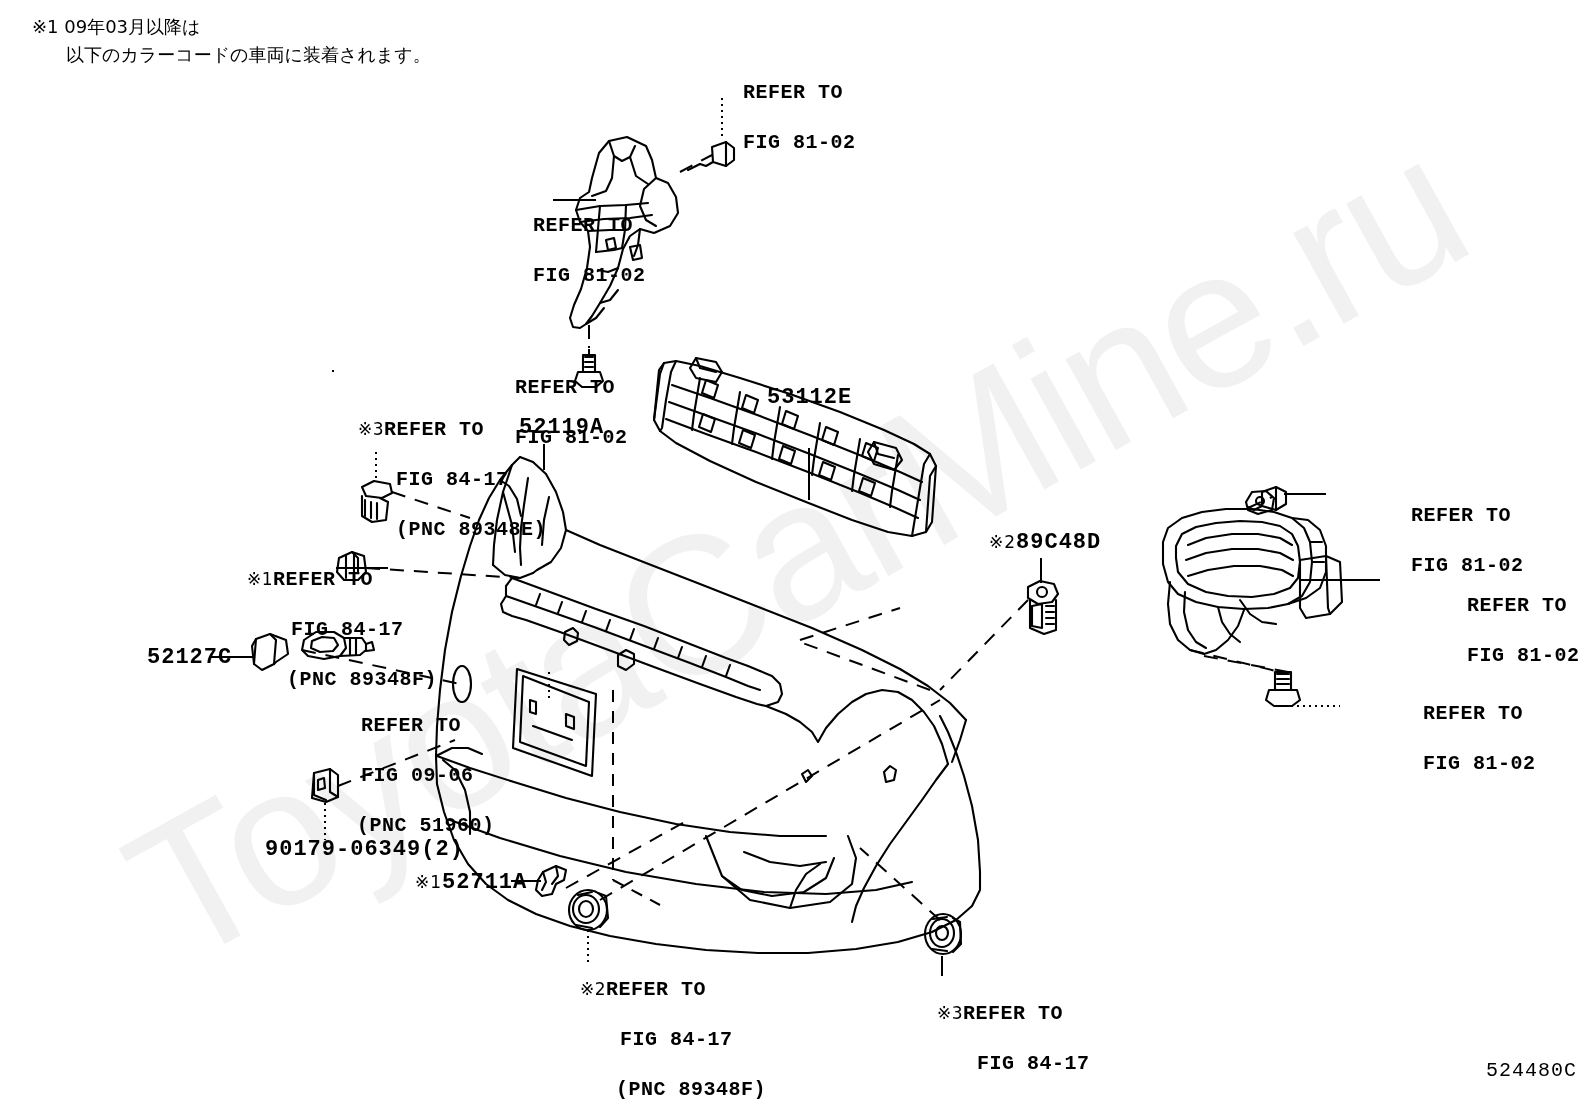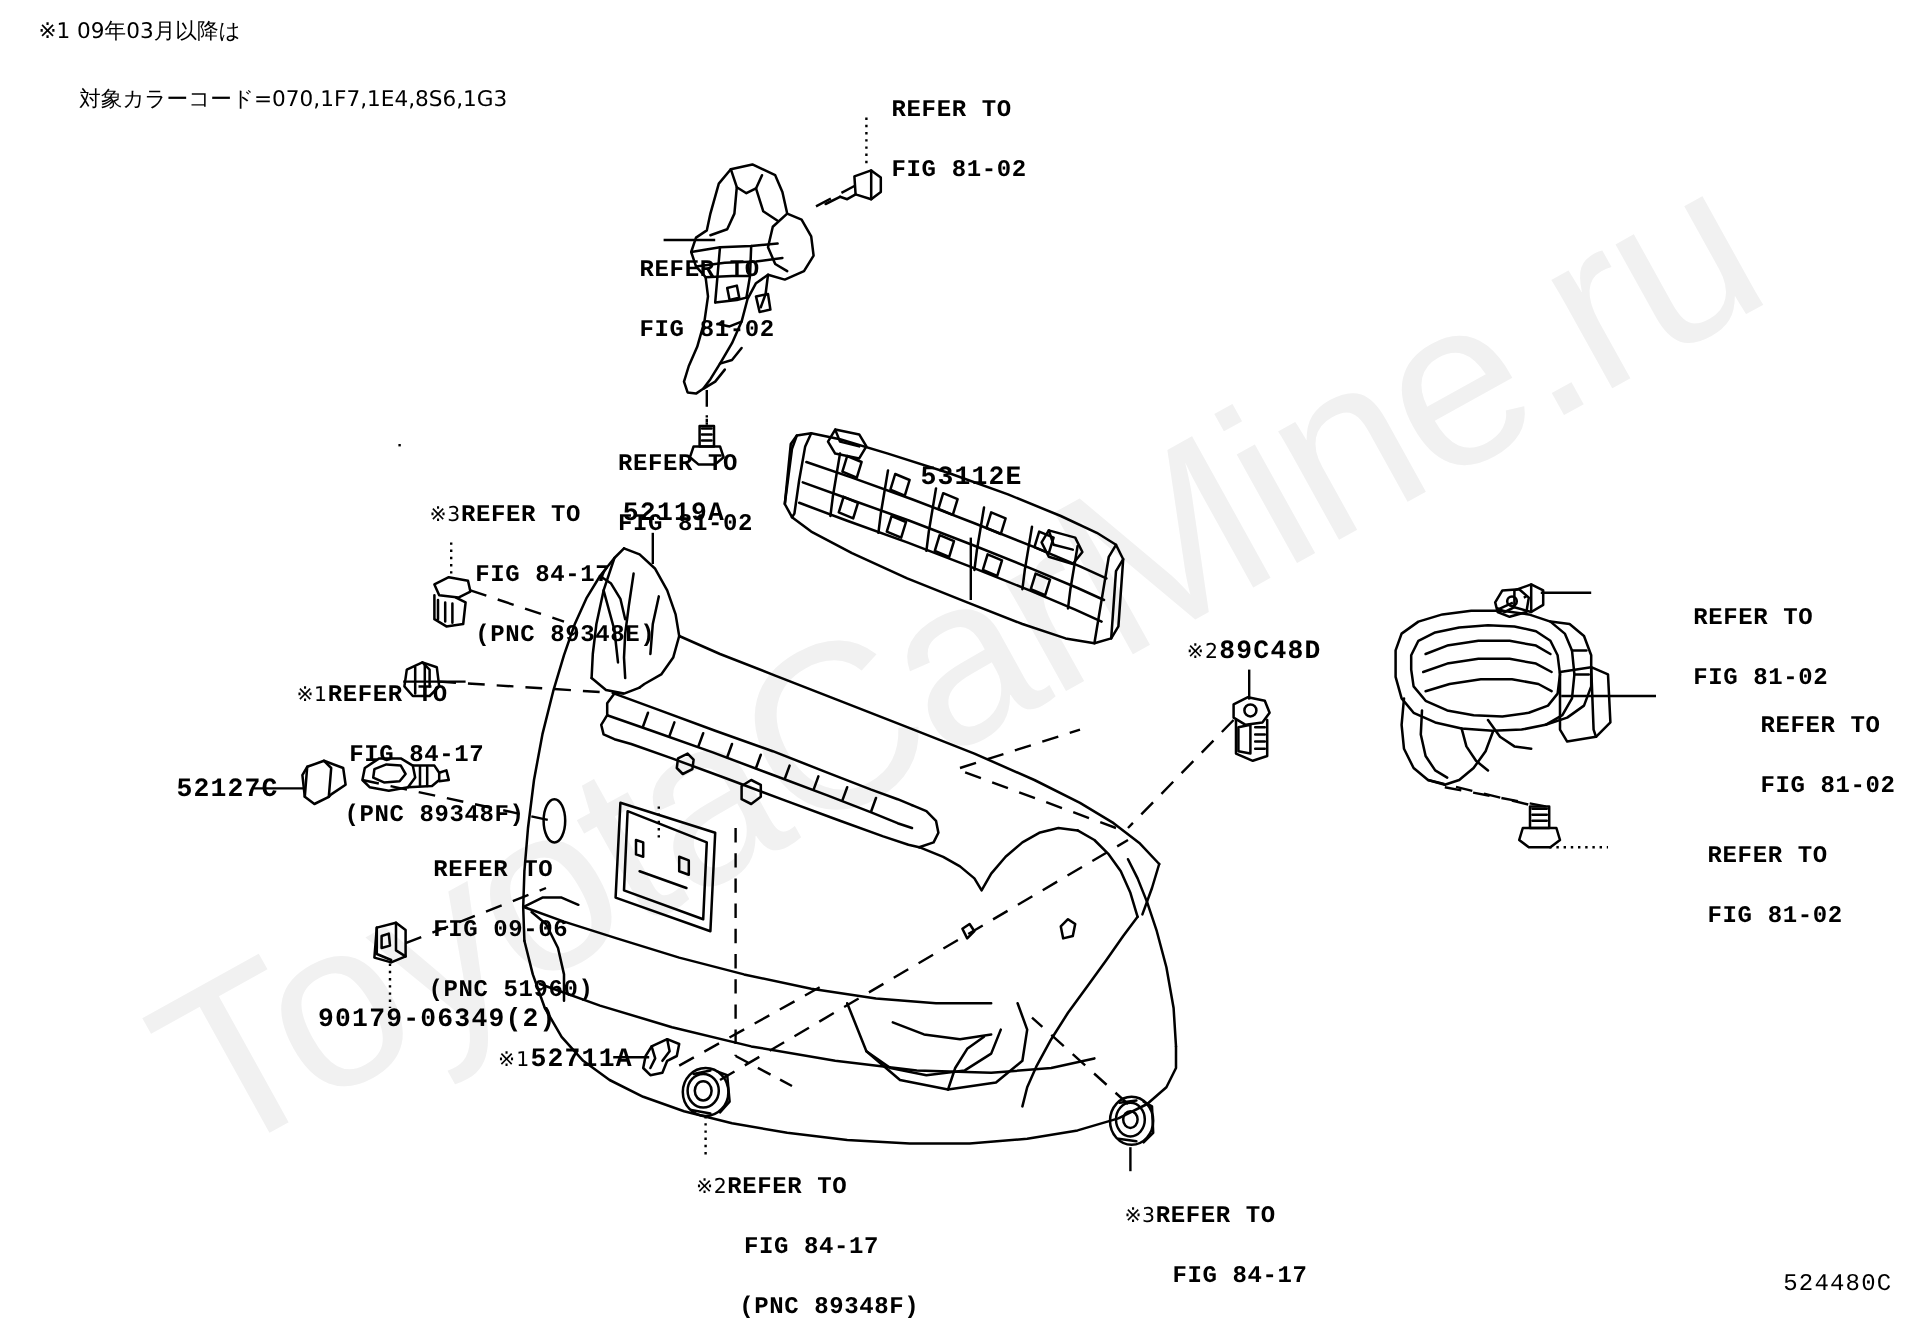"以下のカラーコードの車両に装着されます。" div.lbl { html: none -> <div>以下のカラーコードの車両に装着されます。</div> }
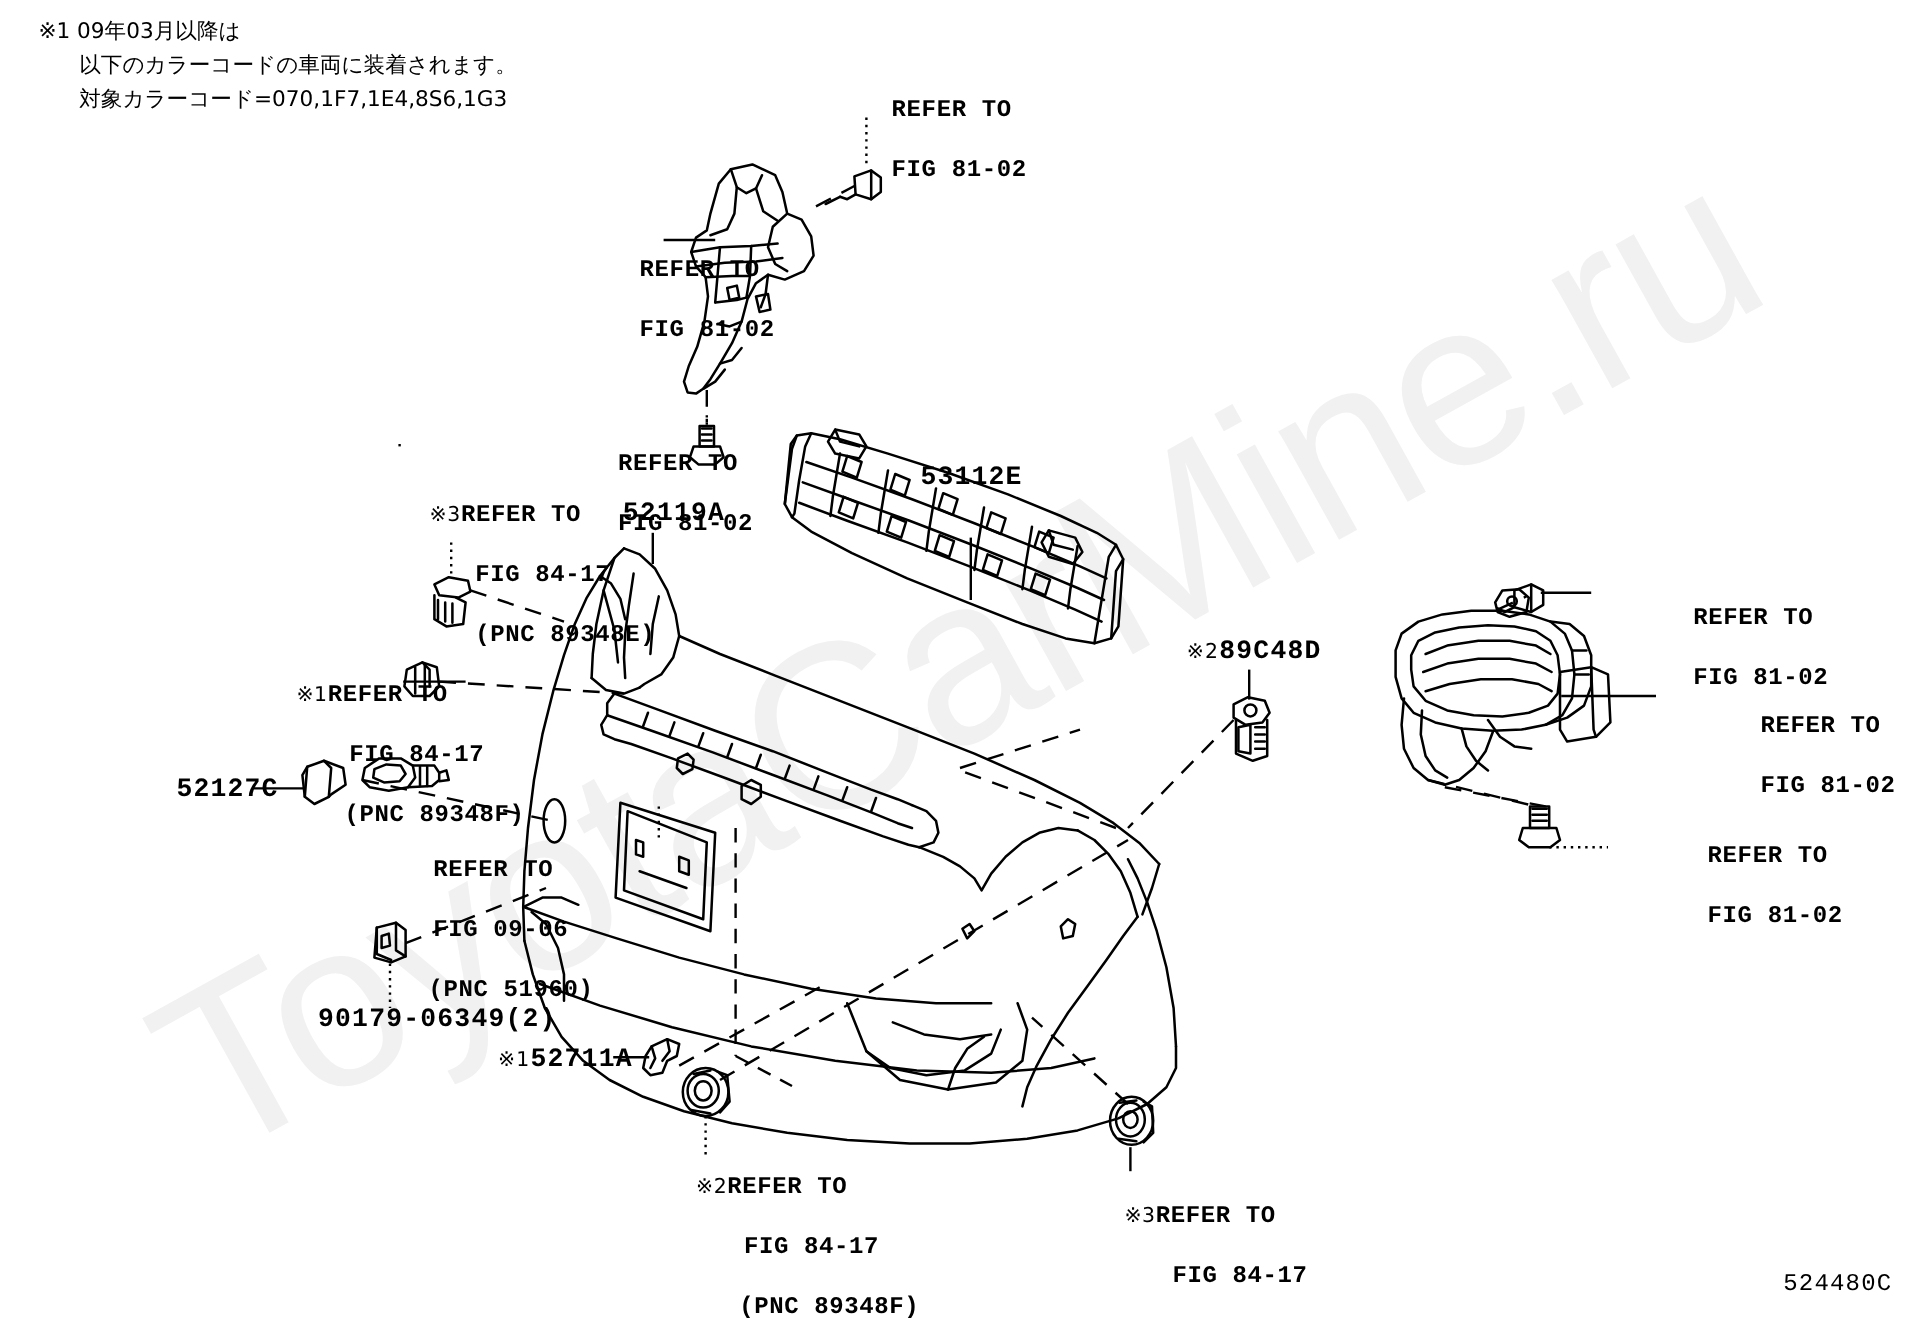"対象カラーコード=070,1F7,1E4,8S6,1G3" div.lbl { html: <div>対象カラーコード=070,1F7,1E4,8S6,1G3</div> -> none }
